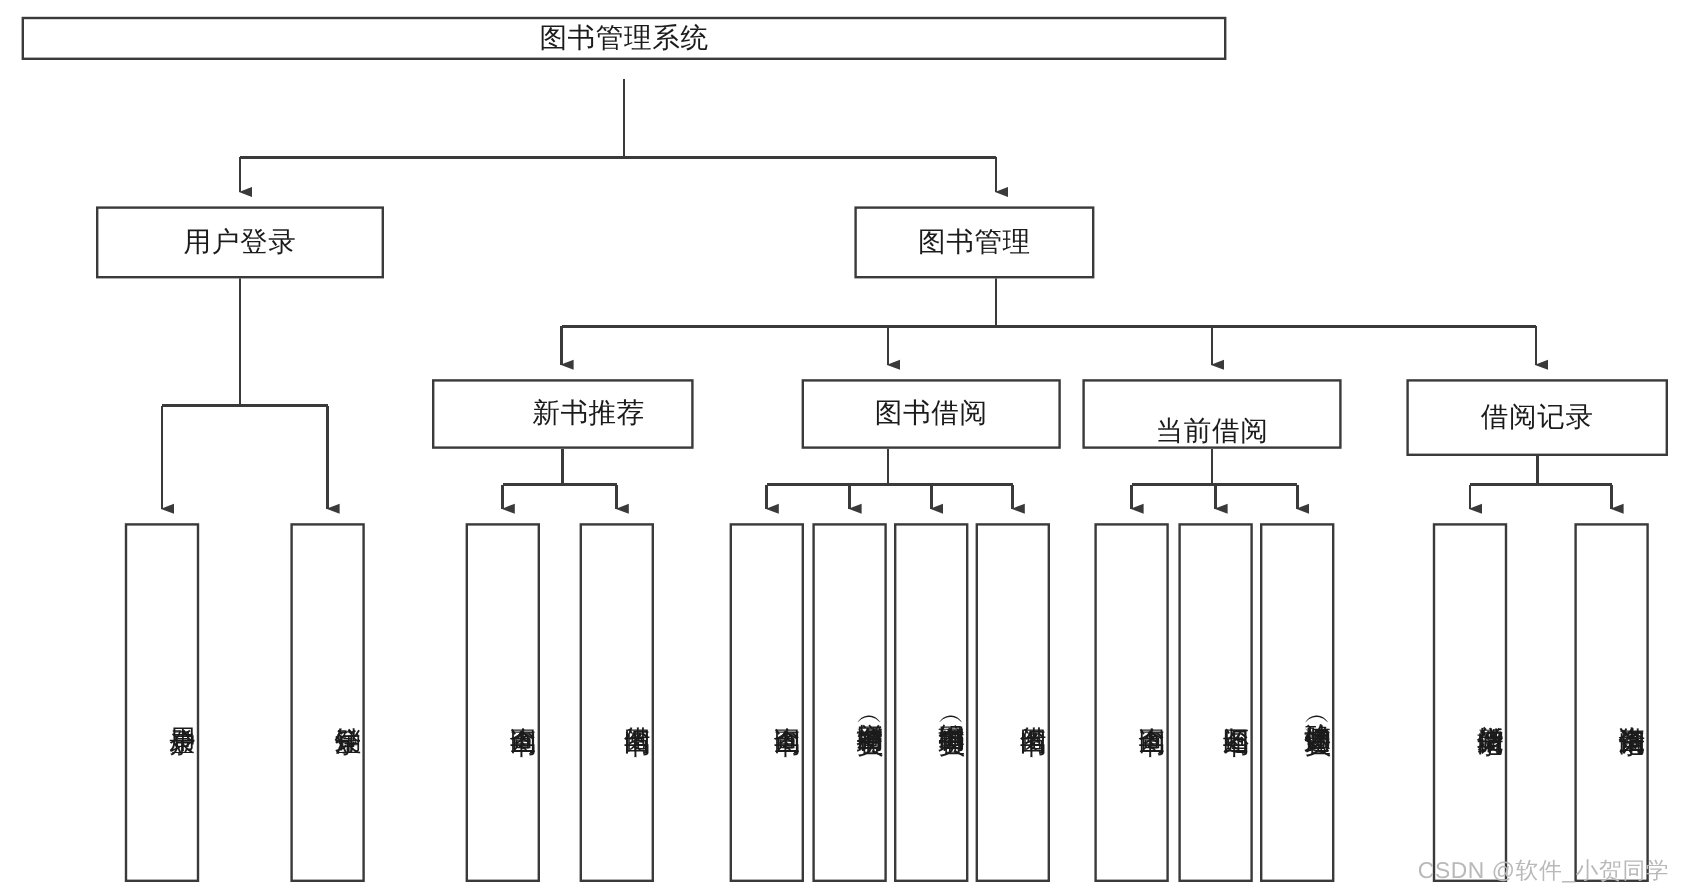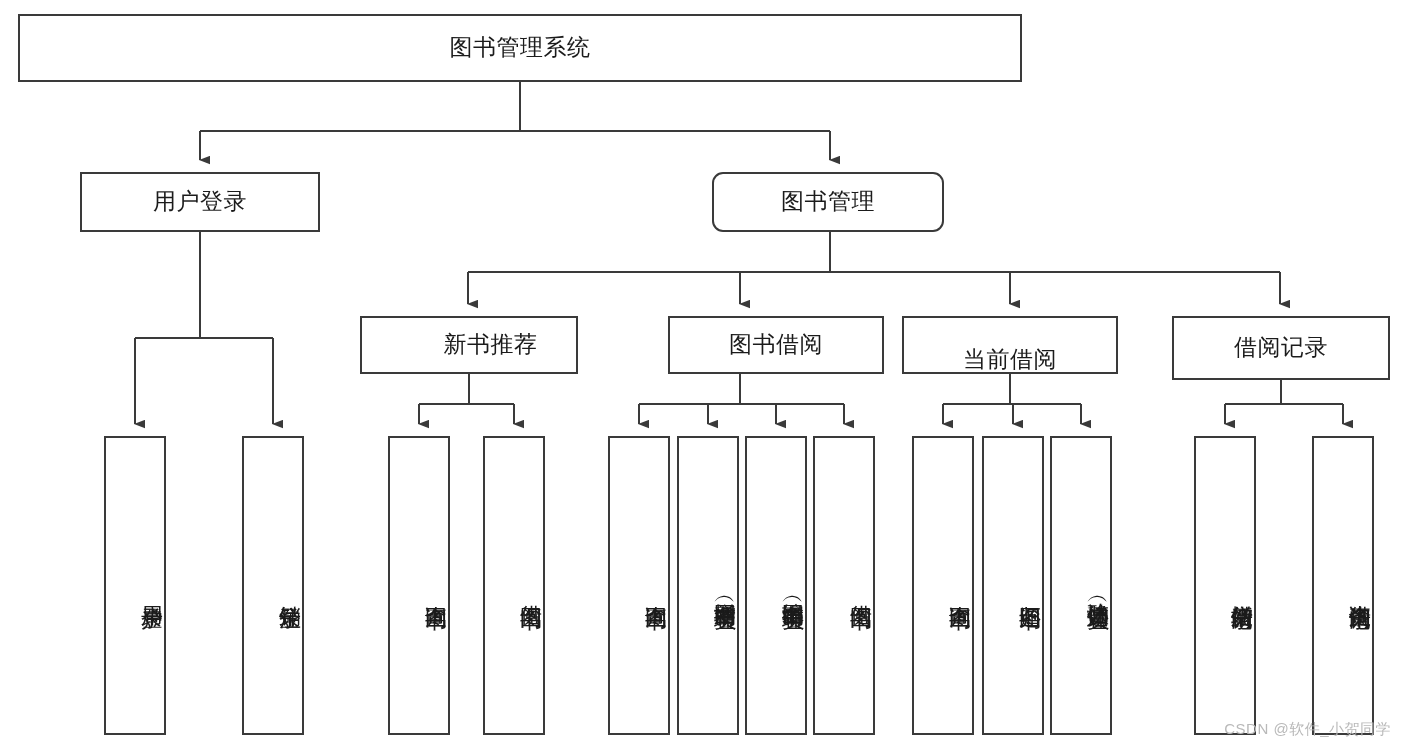"图书管理系统" div.node { height: 68px -> 36px }
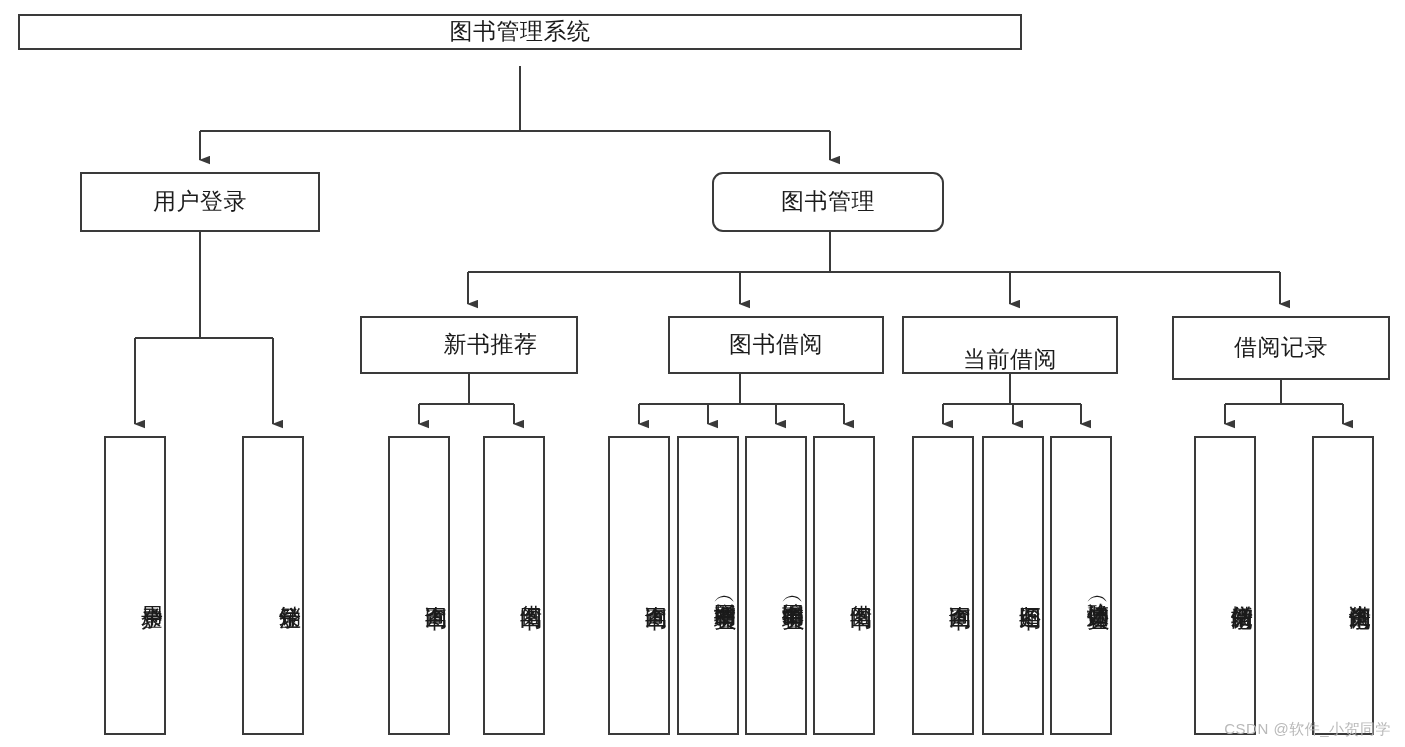"图书管理" div.node { border-radius: 11px -> none; width: 232px -> 200px }
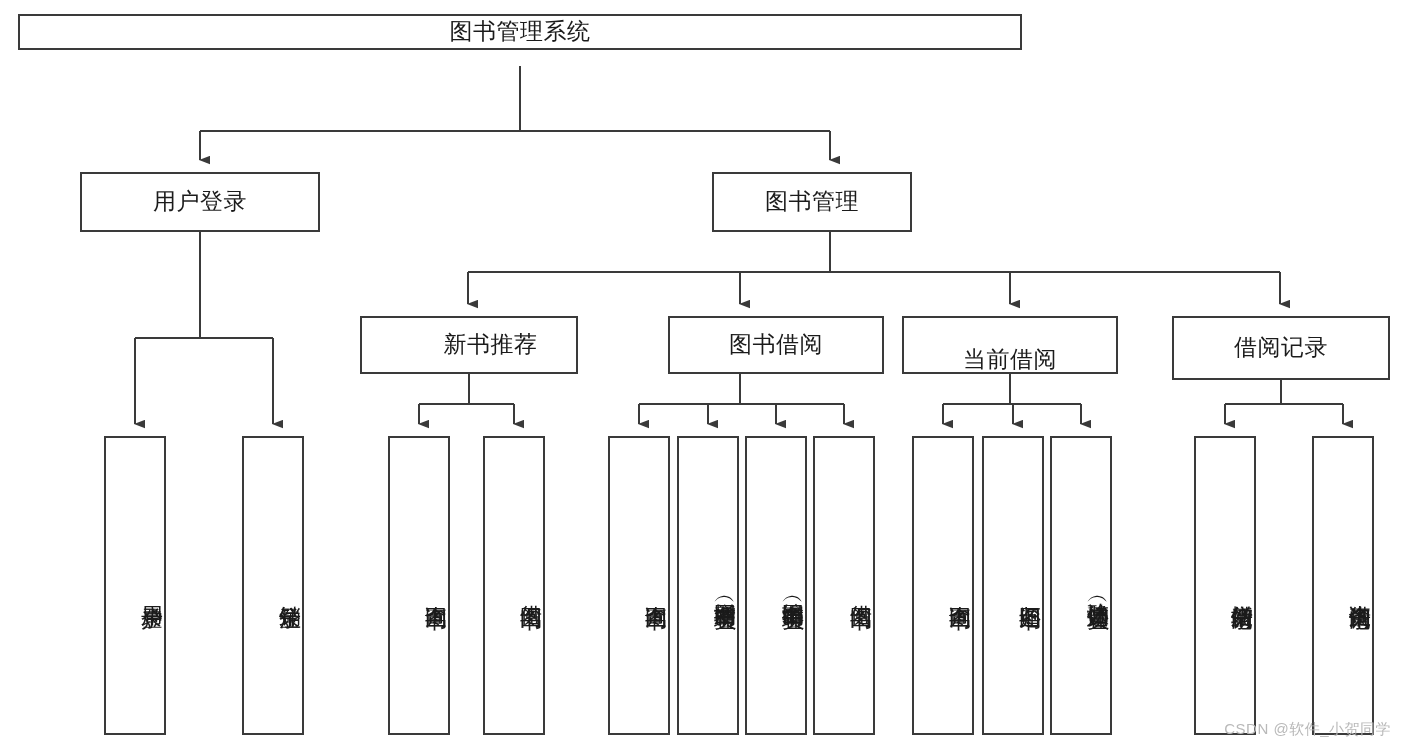"CSDN @软件_小贺同学" #watermark { font-size: 15px -> 19px }
